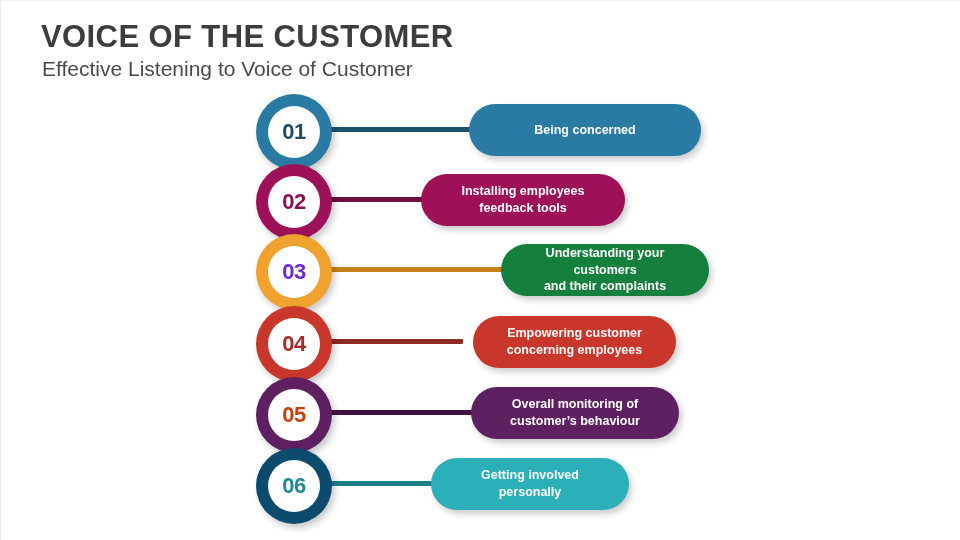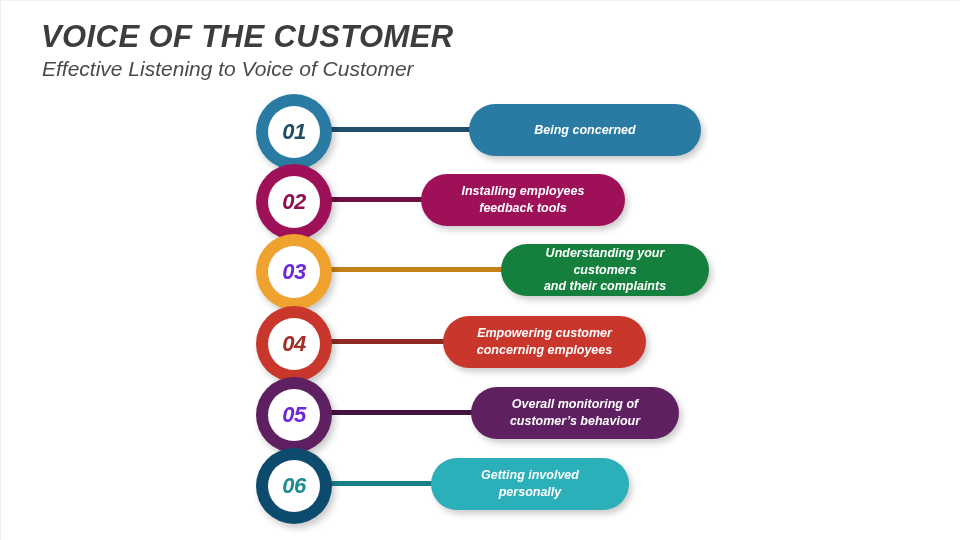"VOICE OF THE CUSTOMER" .slide { font-style: italic -> none }
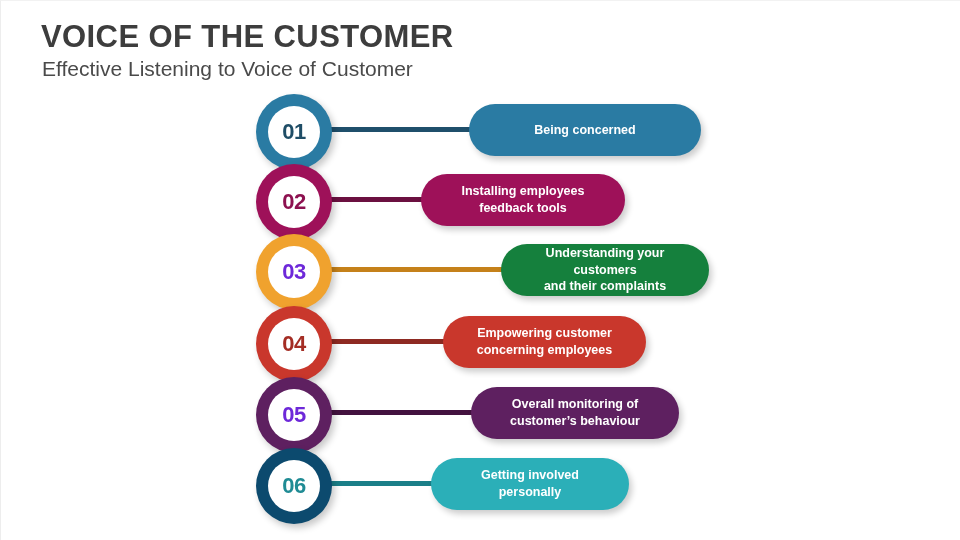"Empowering customer" div.pill { left: 442px -> 472px }
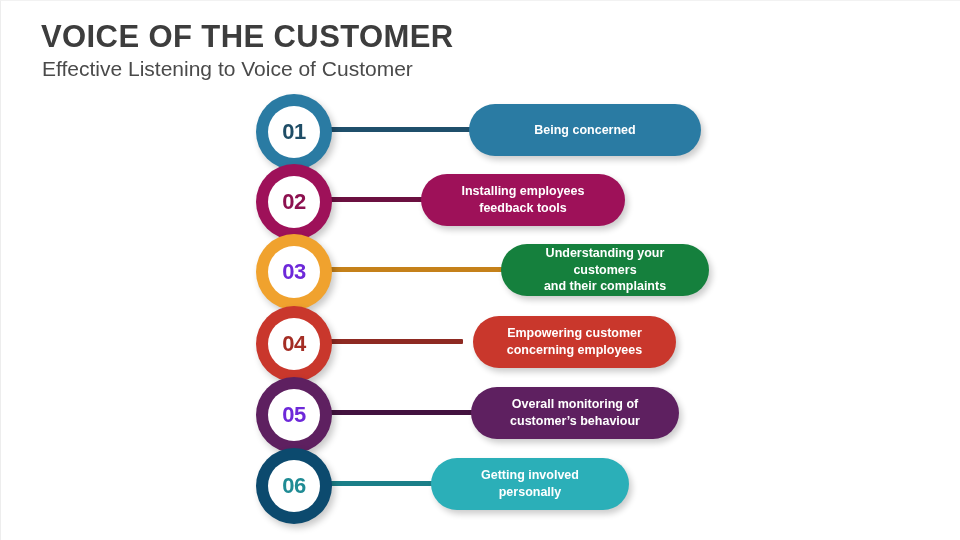"05" div.inner { color: #6d28d9 -> #c2410c }
